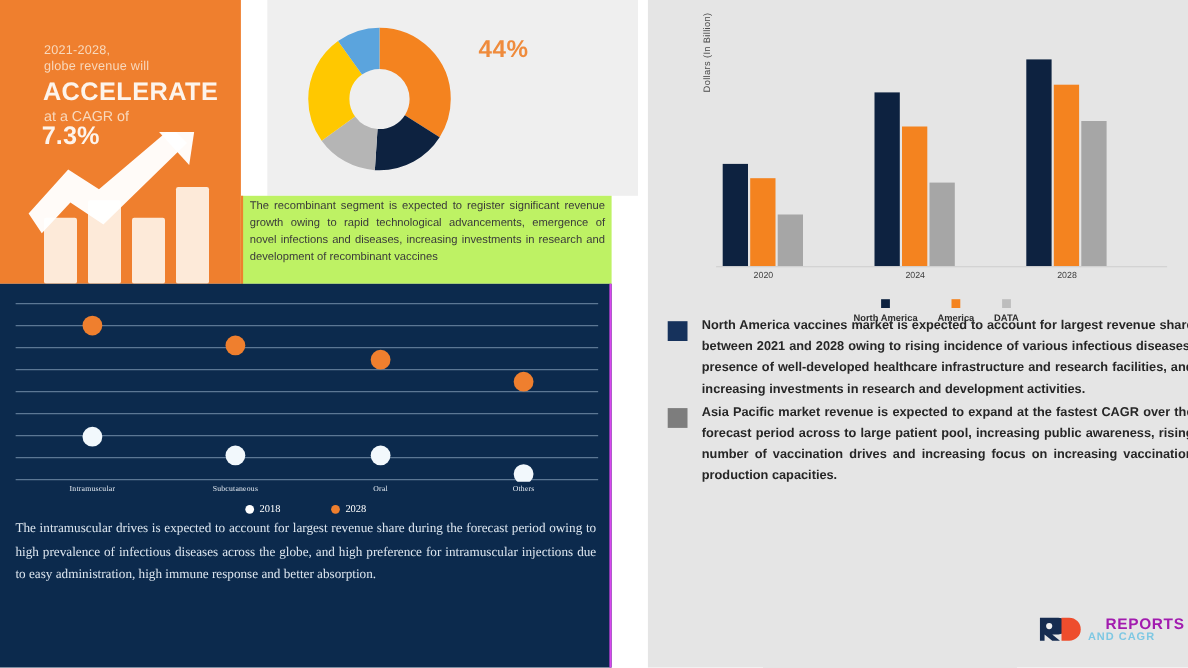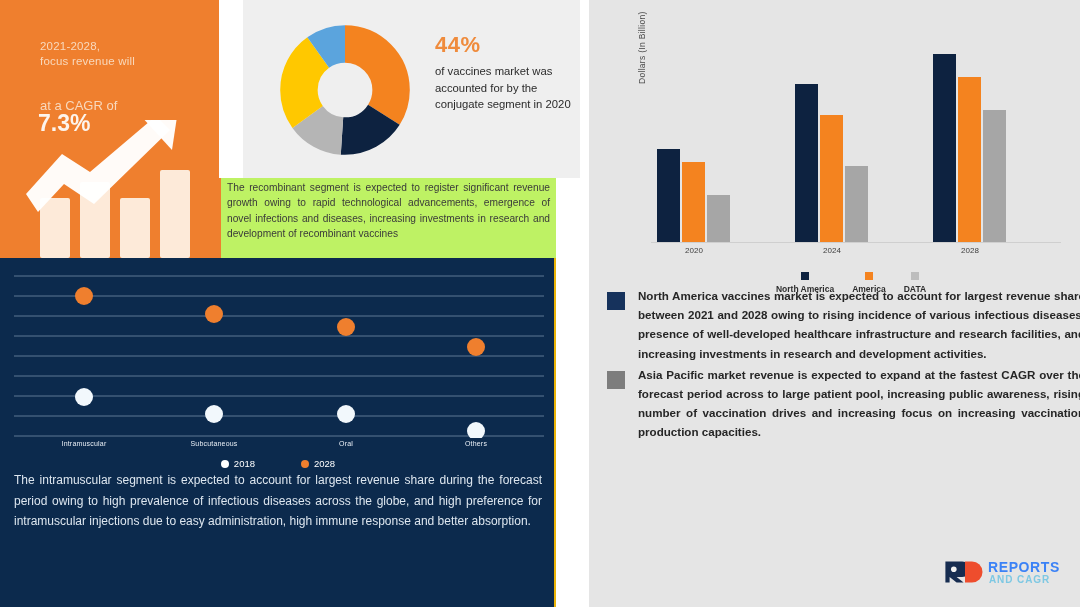"focus revenue will" div.op-line2 { text: focus -> globe }
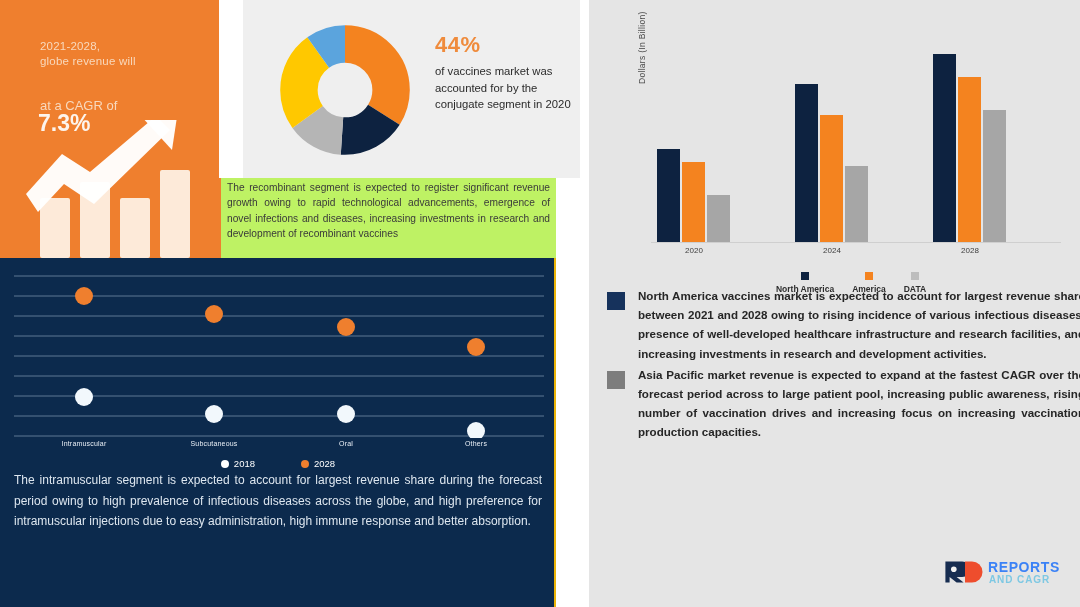"ACCELERATE" div.op-accelerate { html: none -> <div>ACCELERATE</div> }
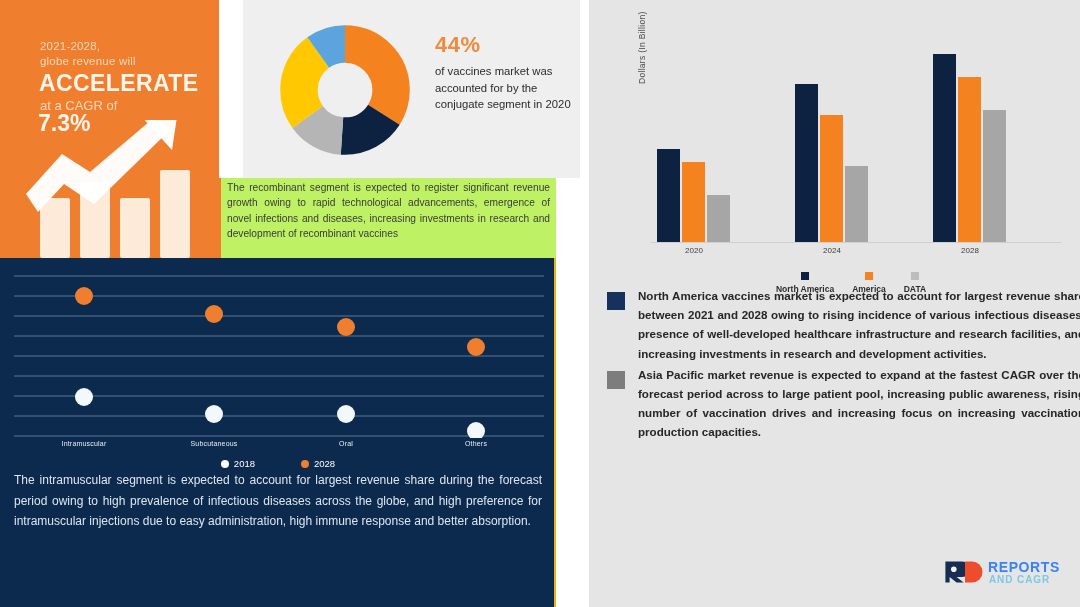"of vaccines market was accounted" div.stat-text { html: <div>of vaccines market was accounted for by the conjugate segment in 2020</div> -> none }
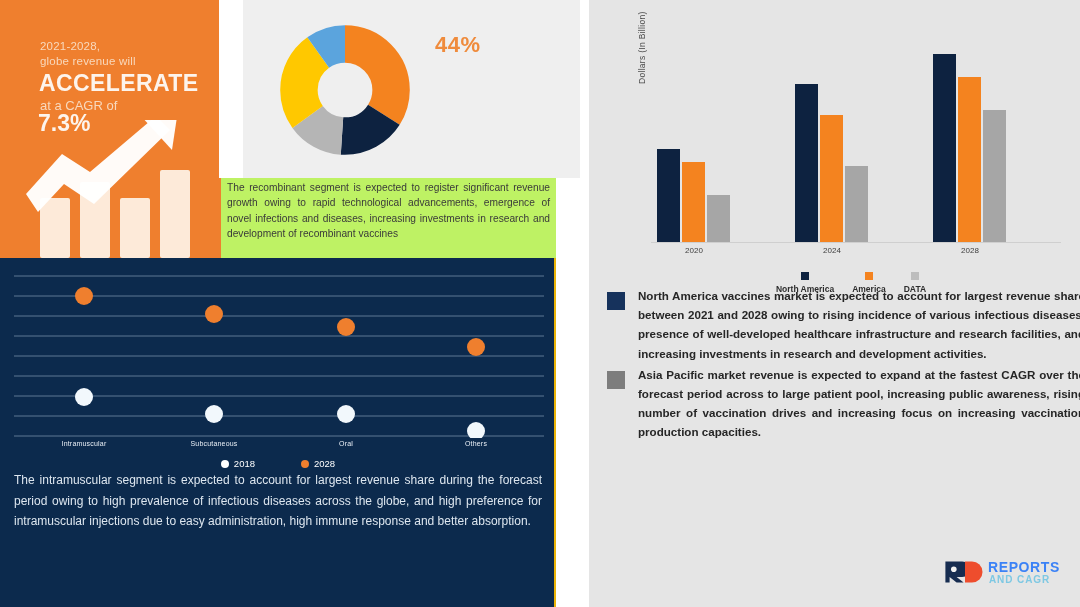"2018" .navy-panel { border-right: 2px solid #eab308 -> 2px solid #d946ef; font-family: none -> Liberation Serif, serif }
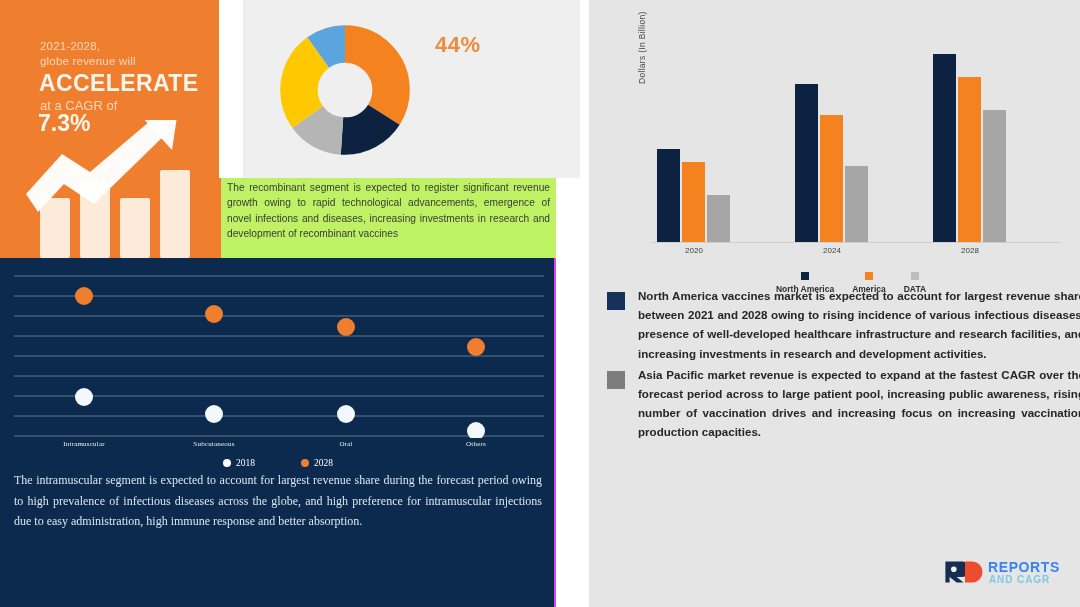"The intramuscular segment is expected" div.navy-text { text: segment -> drives }
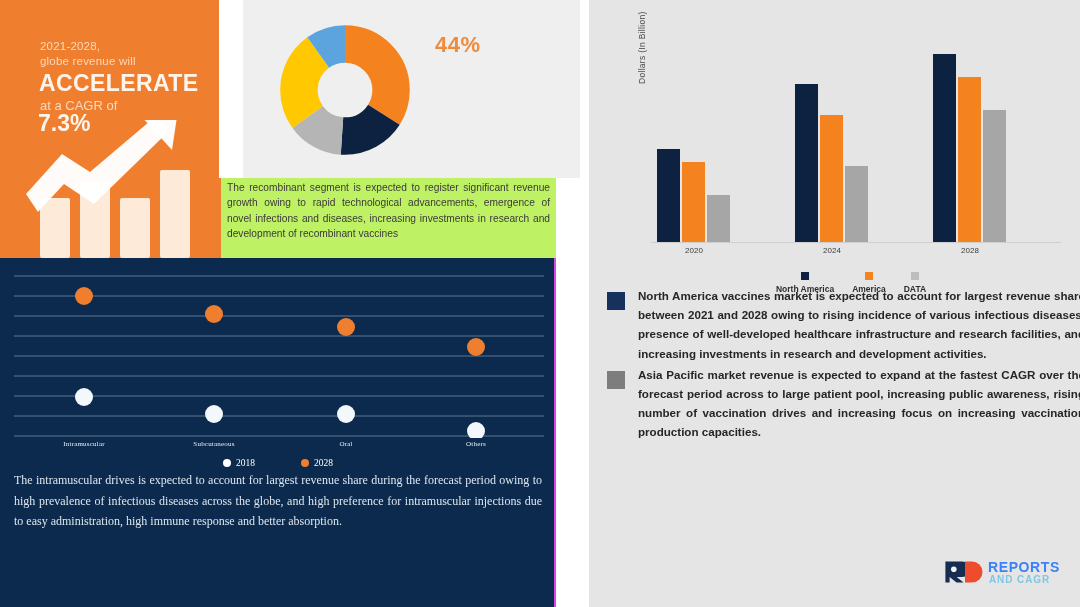"REPORTS" .logo-reports { color: #3b82f6 -> #a21caf; left: 44px -> 61px }
